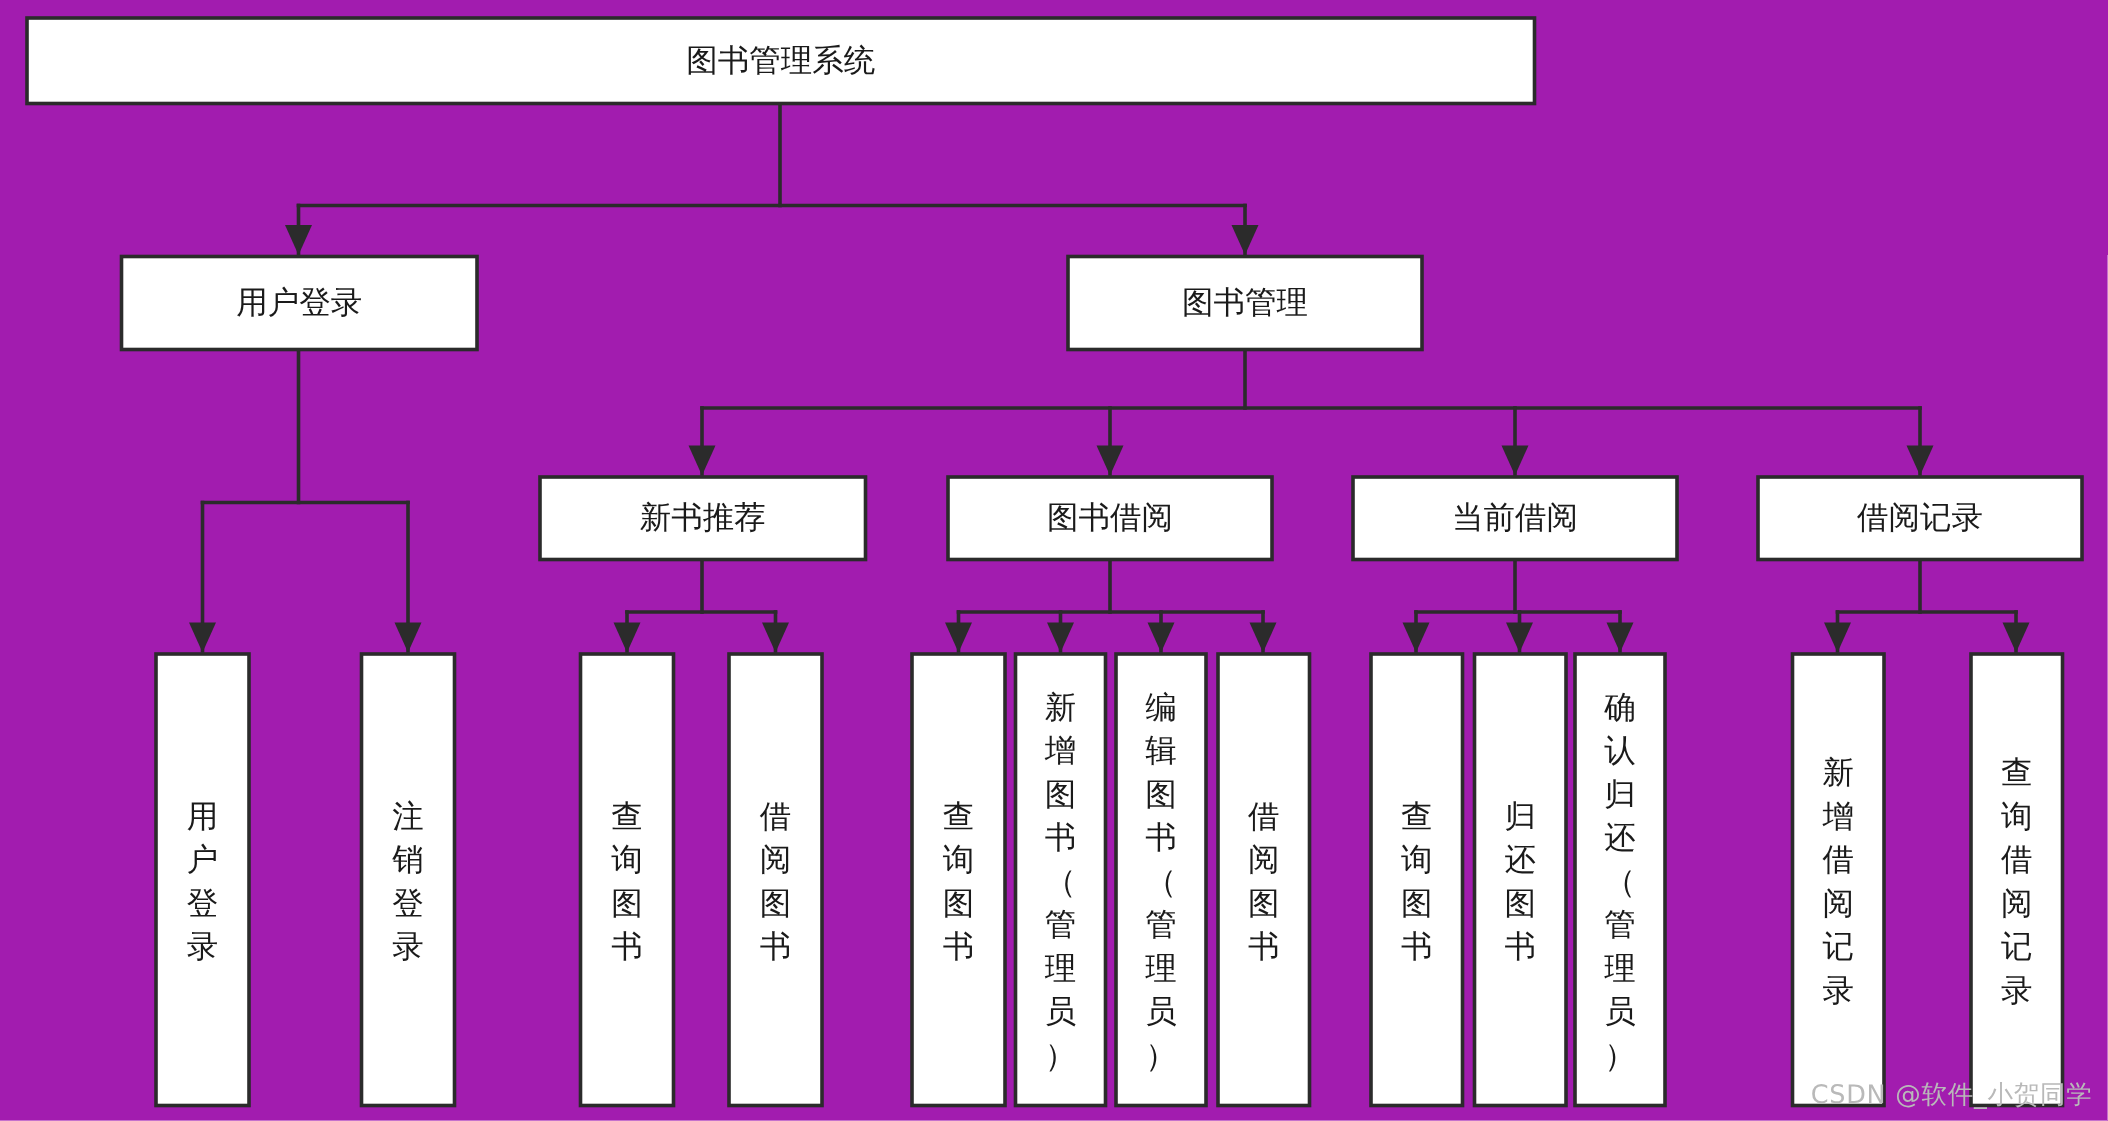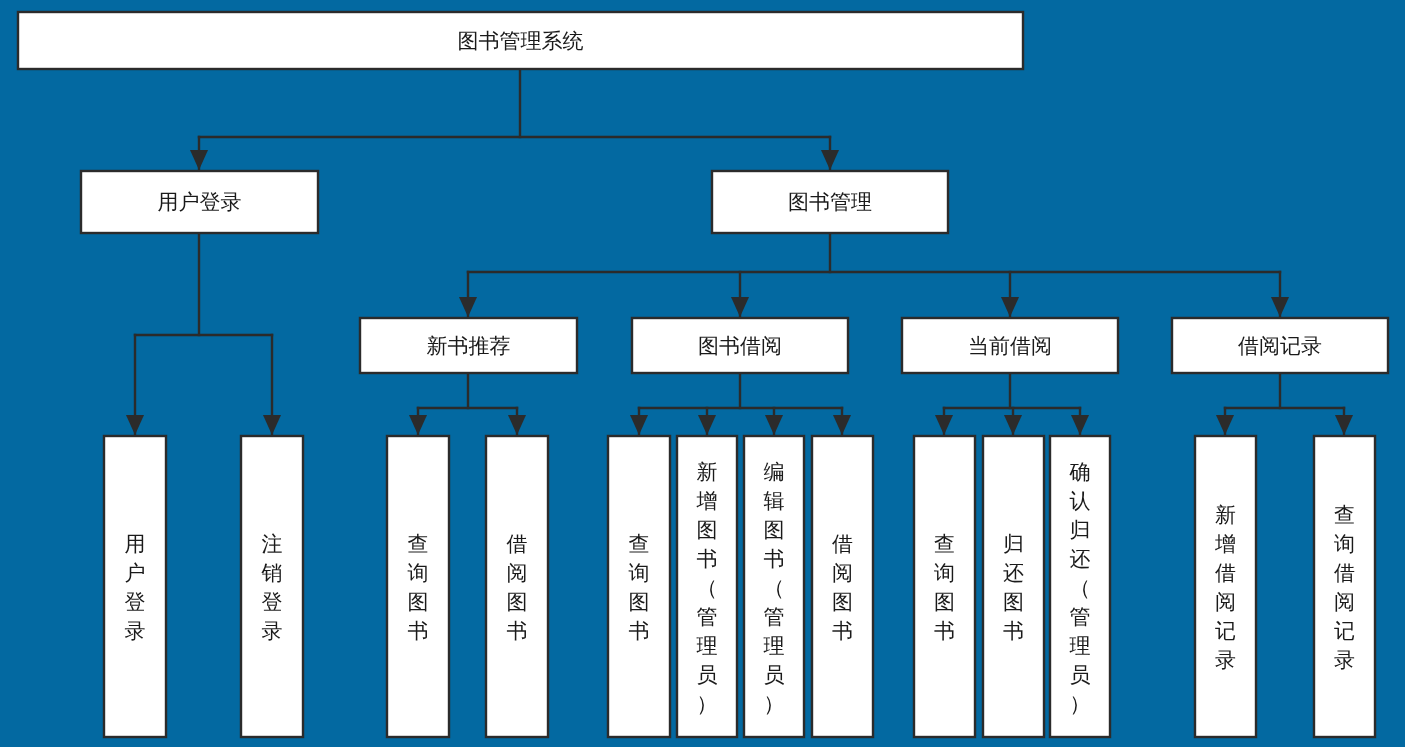"图书管理系统" #diagram-root { background: #0369a1 -> #a21caf }
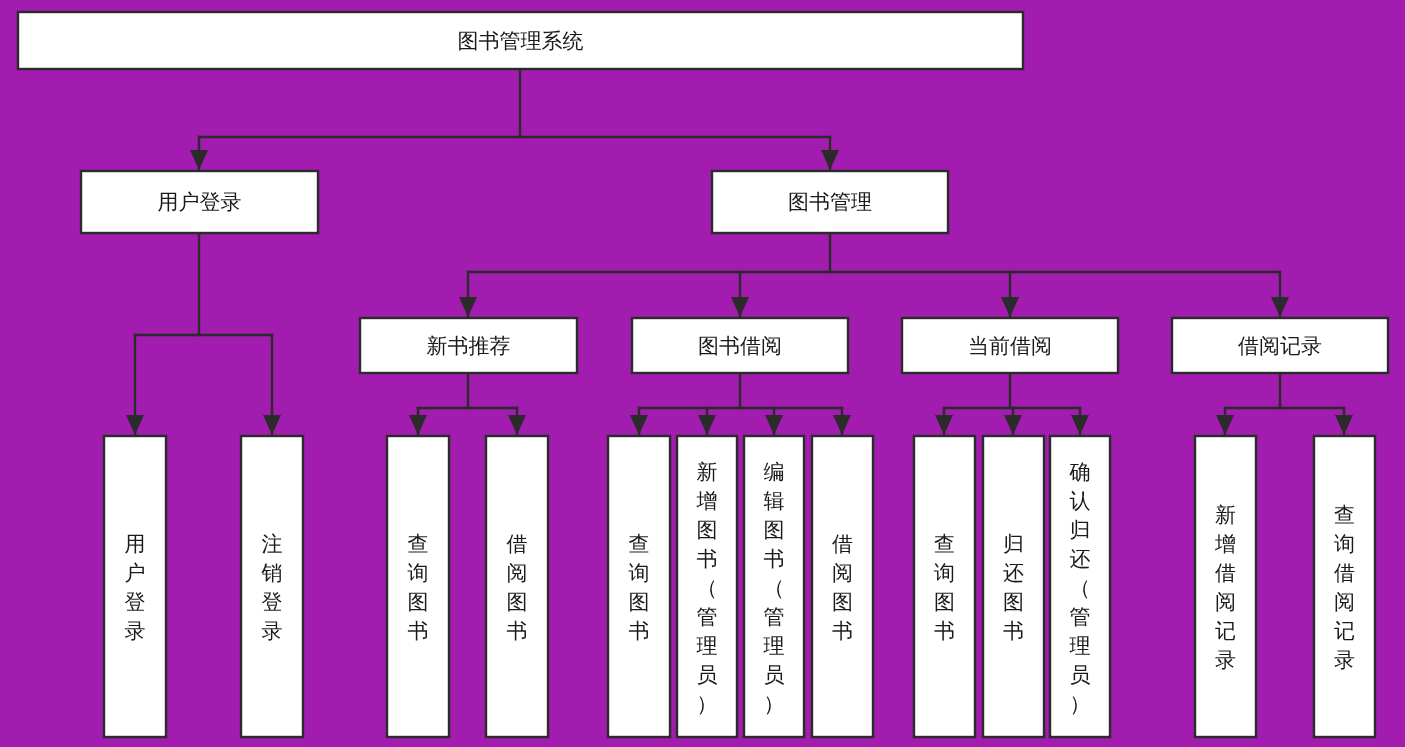"CSDN @软件_小贺同学" div.watermark { html: none -> <div>CSDN @软件_小贺同学</div> }
